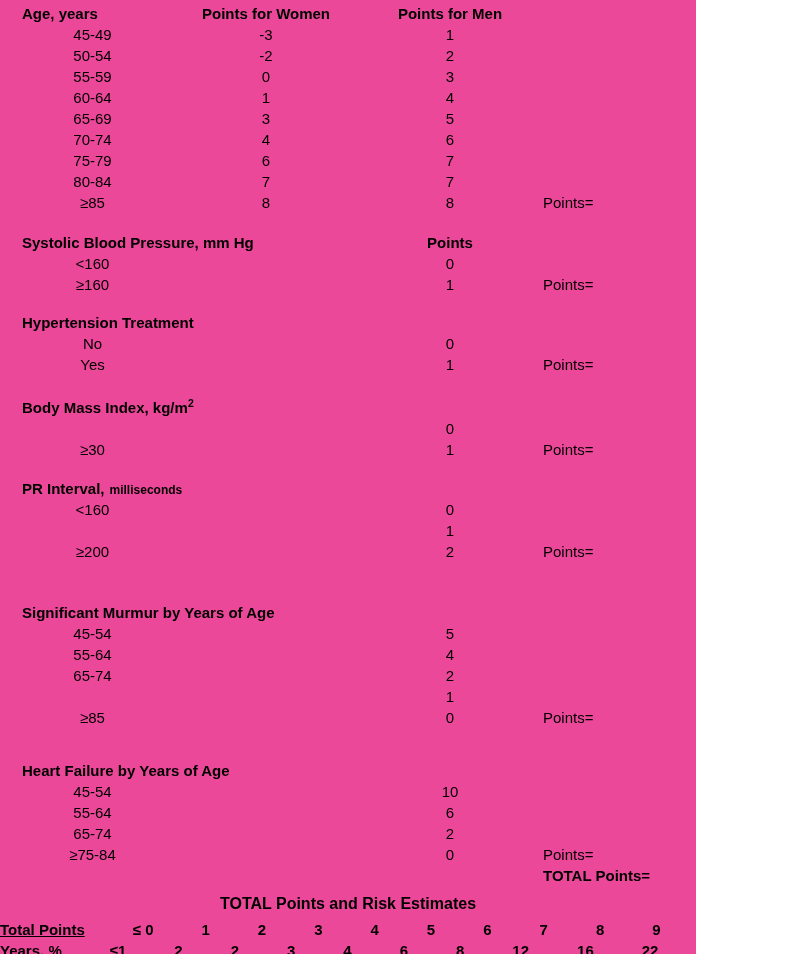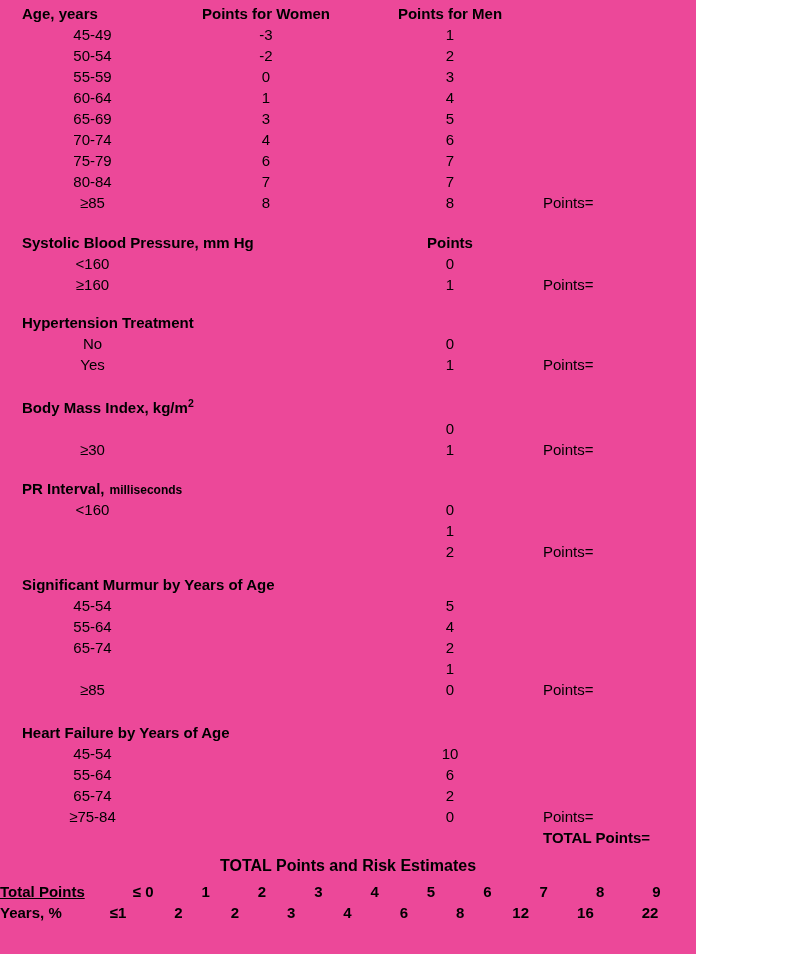"≥200" span.col { html: none -> <span>≥200</span> }
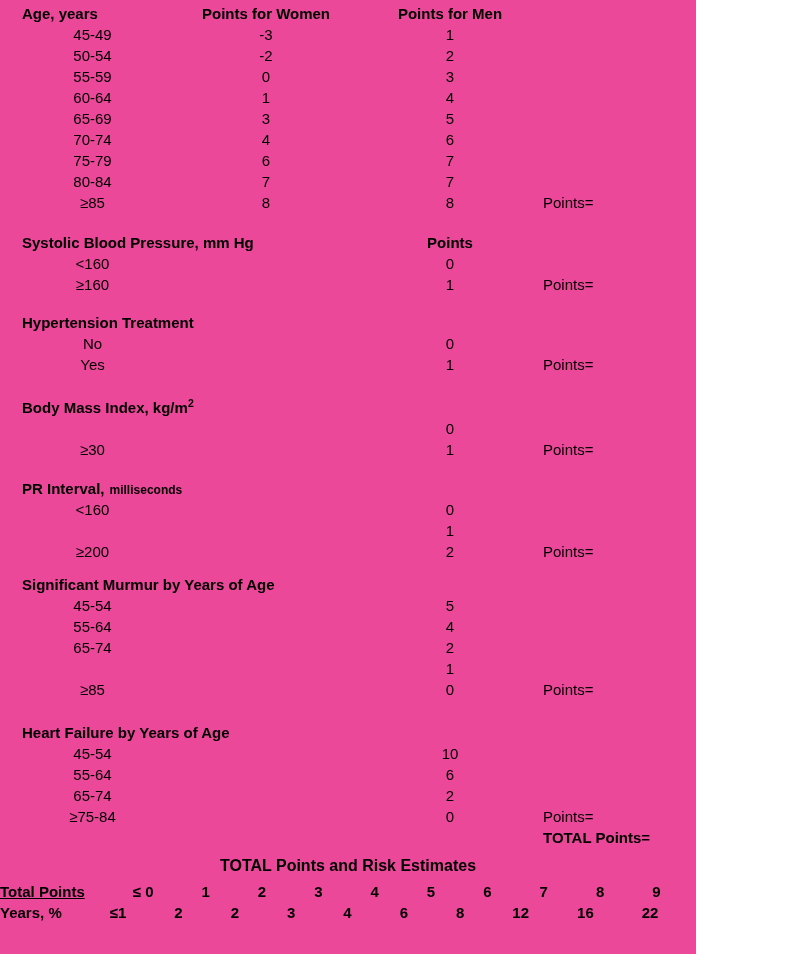"Significant Murmur by Years of" #sec-murmur { margin-top: 12px -> 40px }
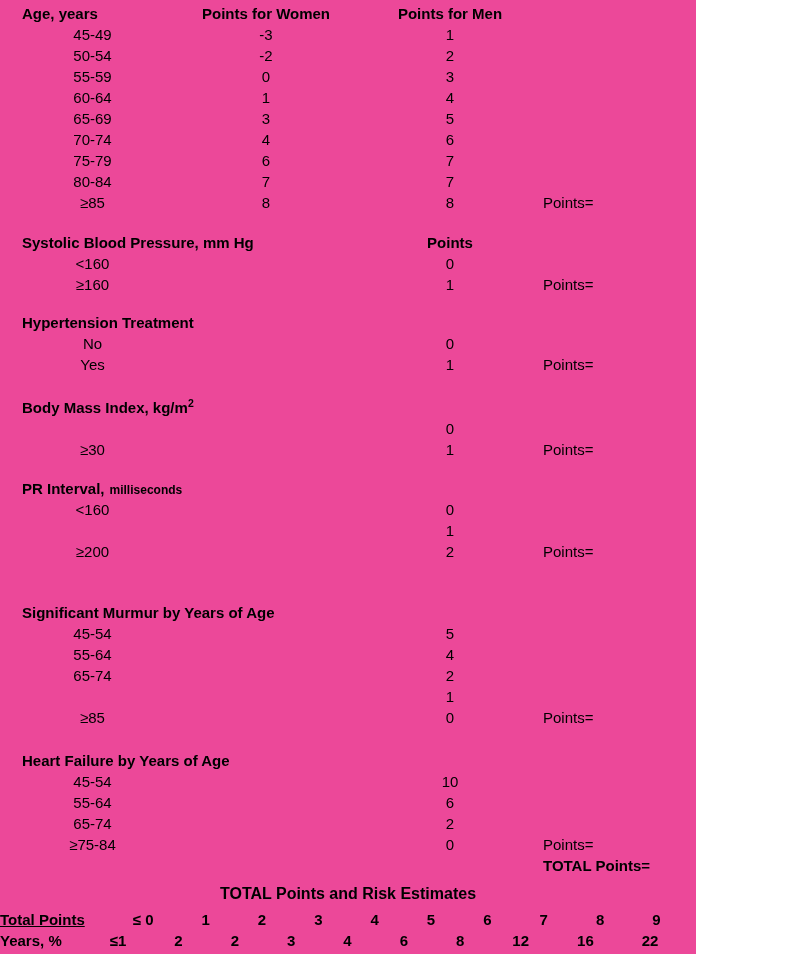"Heart Failure by Years of" #sec-hf { margin-top: 22px -> 32px }
